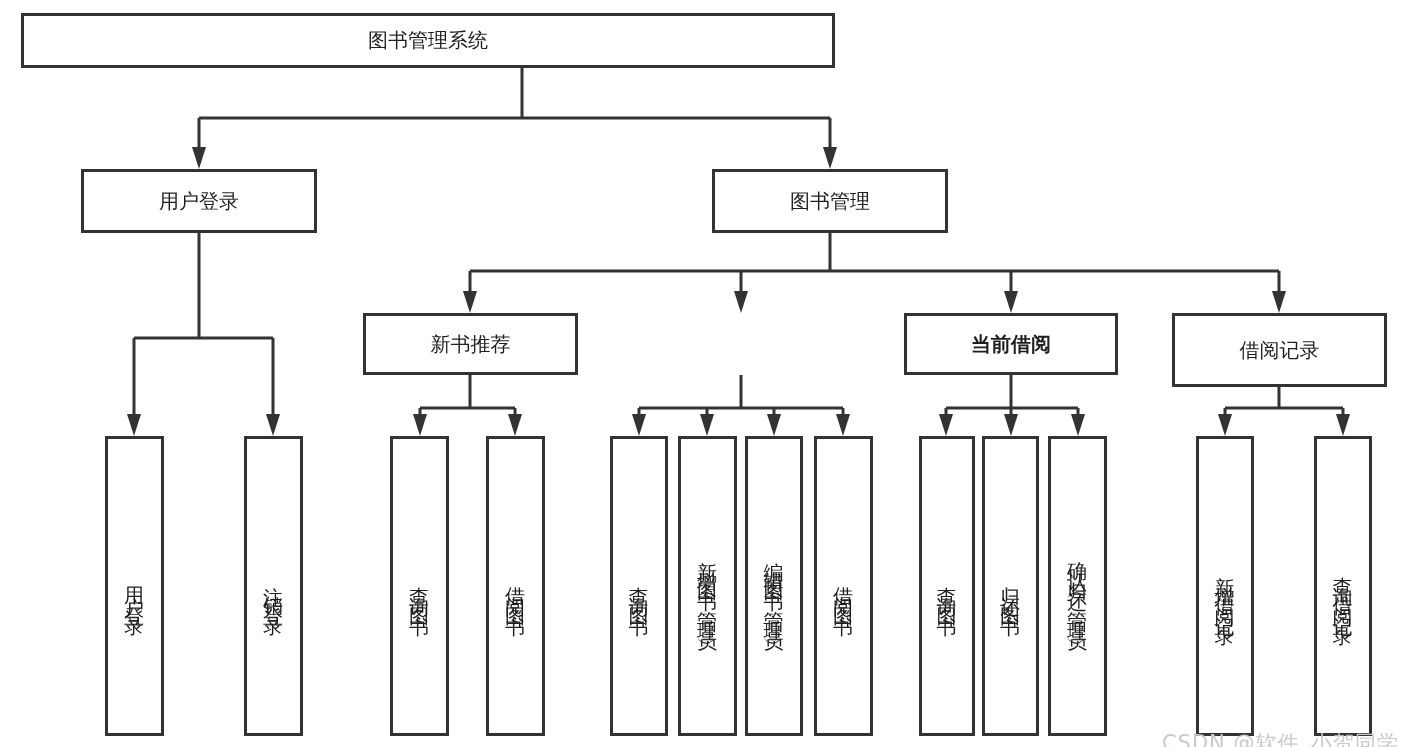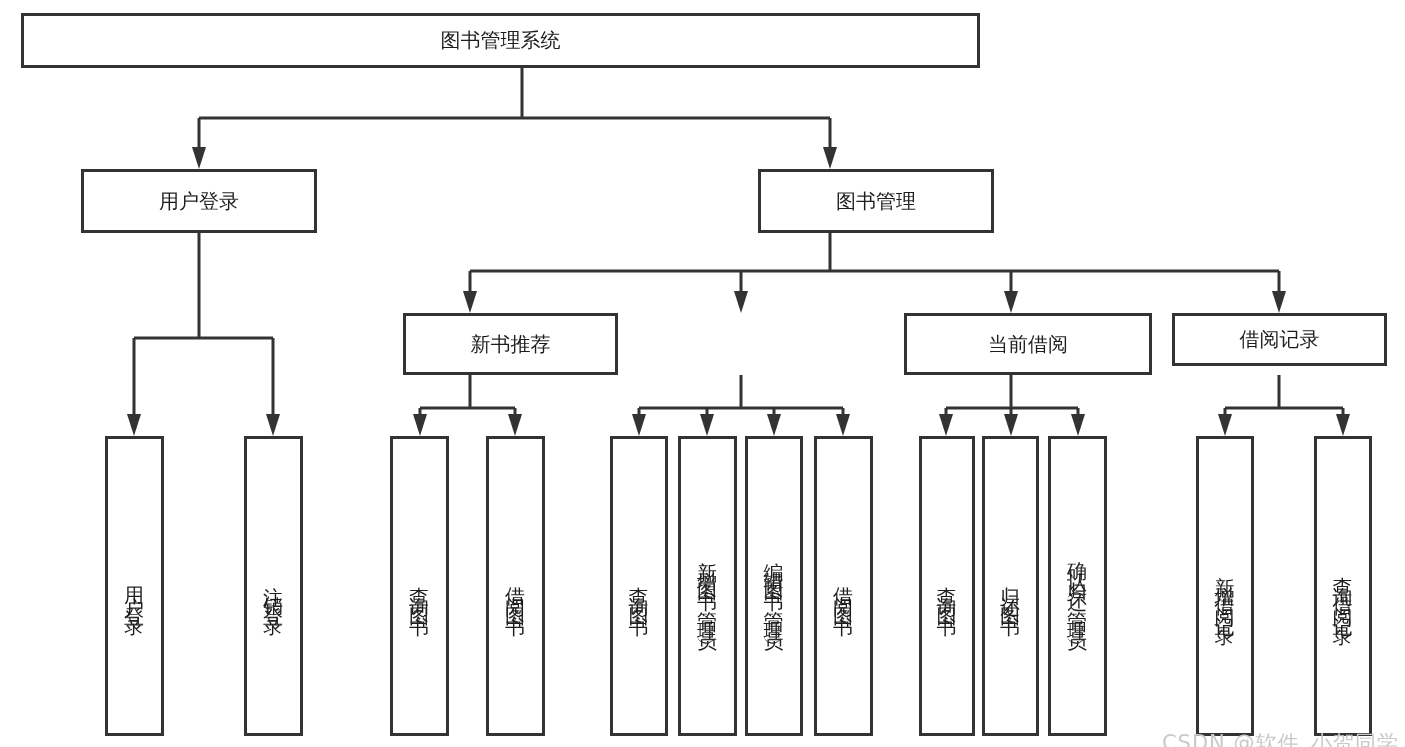"图书管理系统" div.node { width: 959px -> 814px }
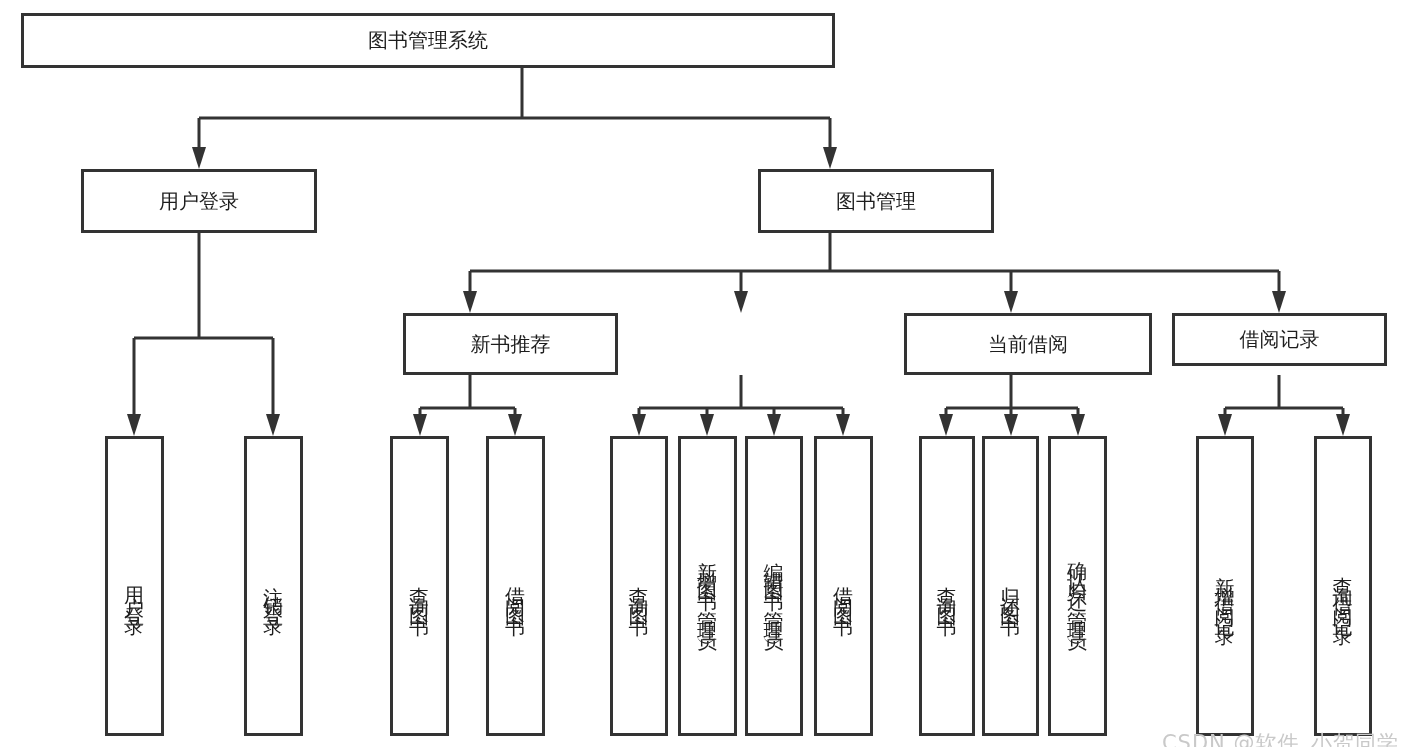"图书管理" div.node { margin-left: 46px -> none }
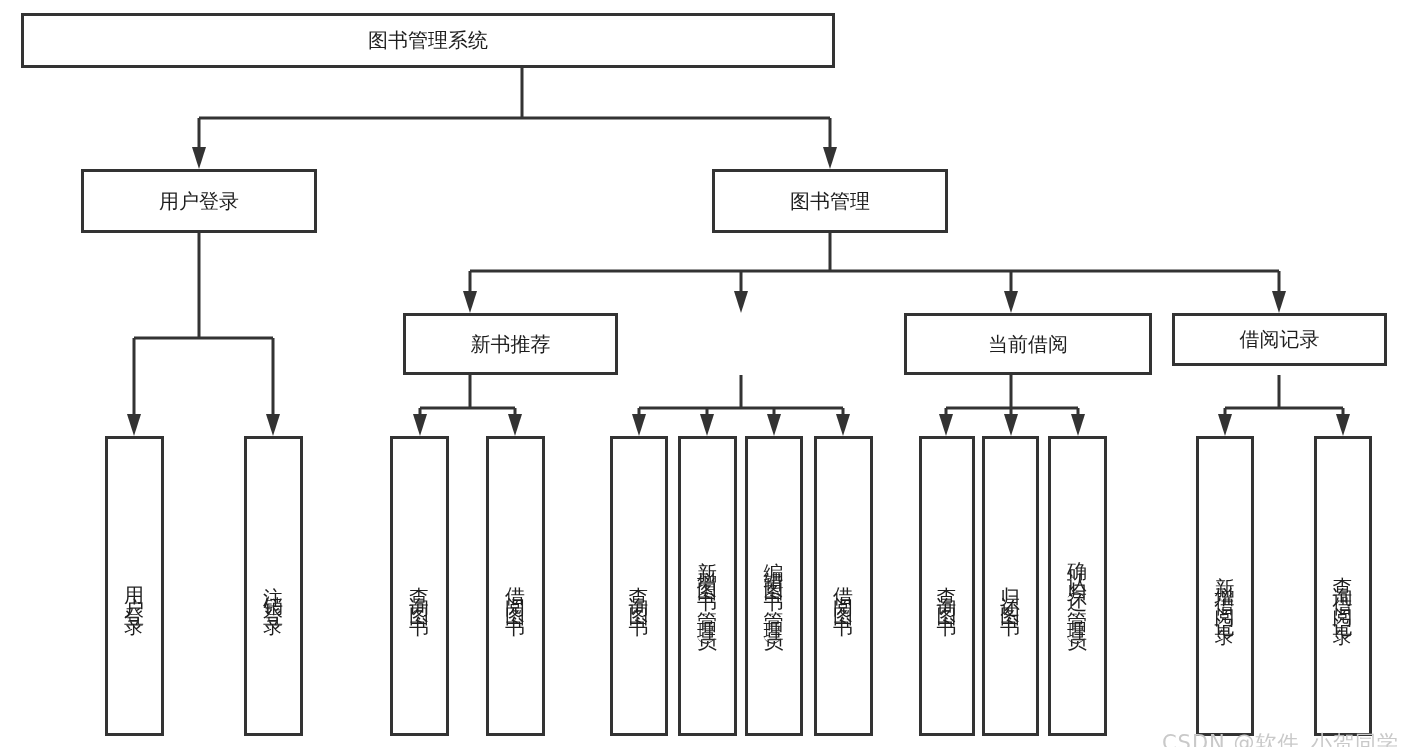"新书推荐" div.node { margin-left: 40px -> none }
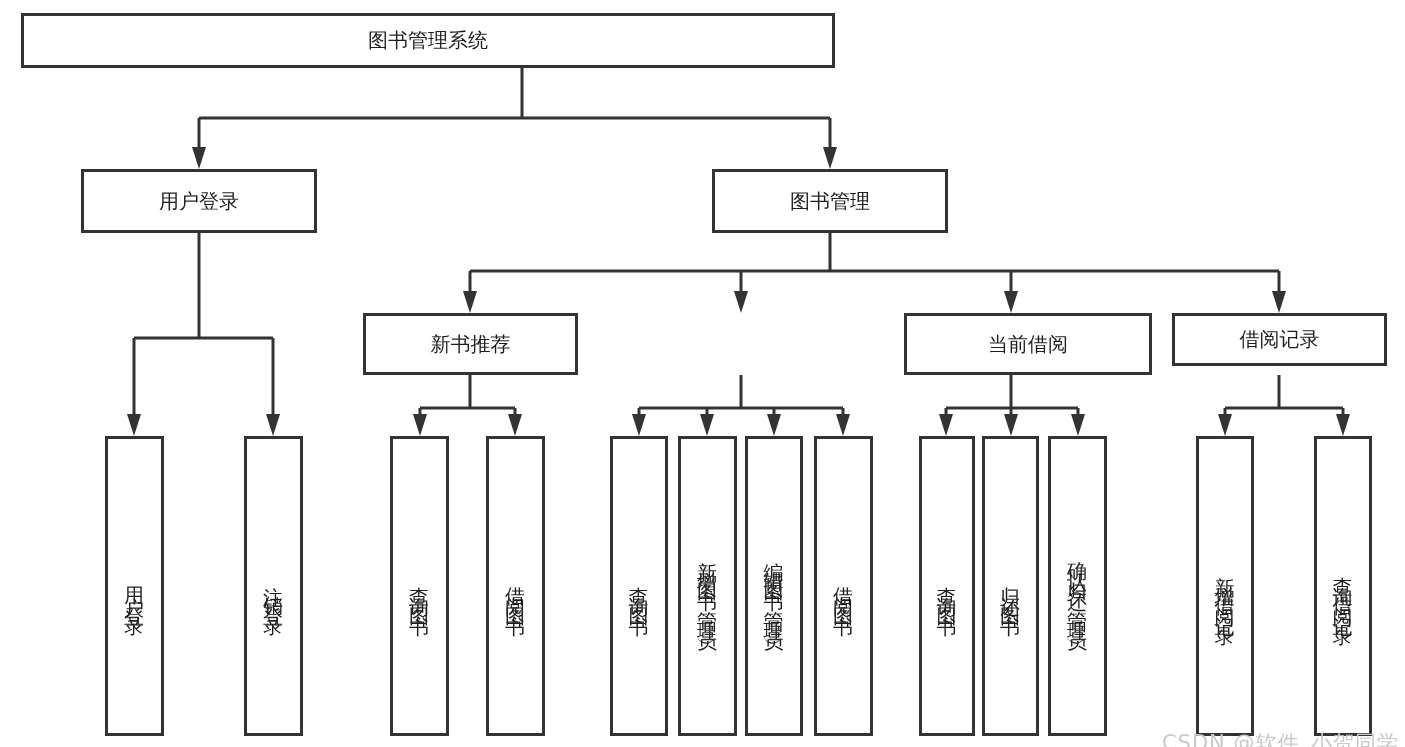"当前借阅" div.node { font-weight: none -> bold; width: 248px -> 214px }
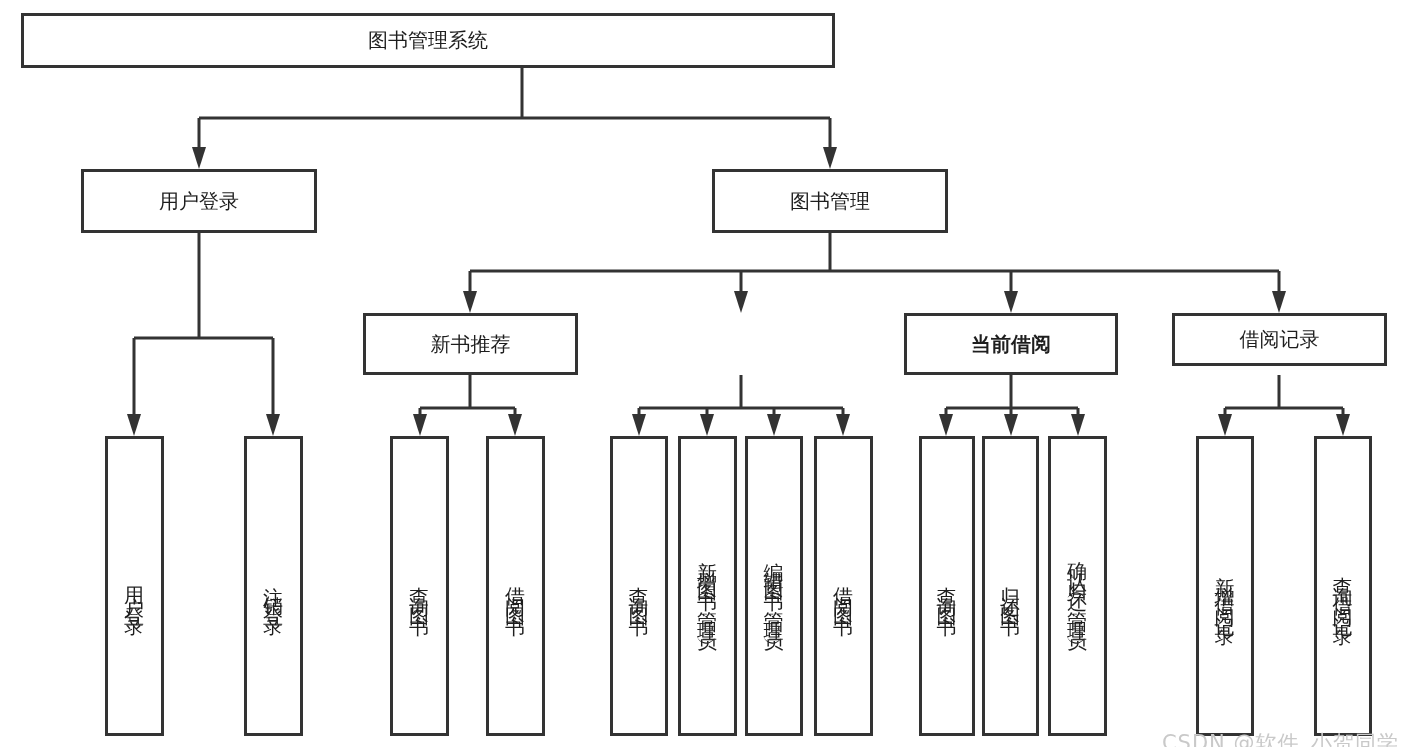"借阅记录" div.node { height: 53px -> 74px }
